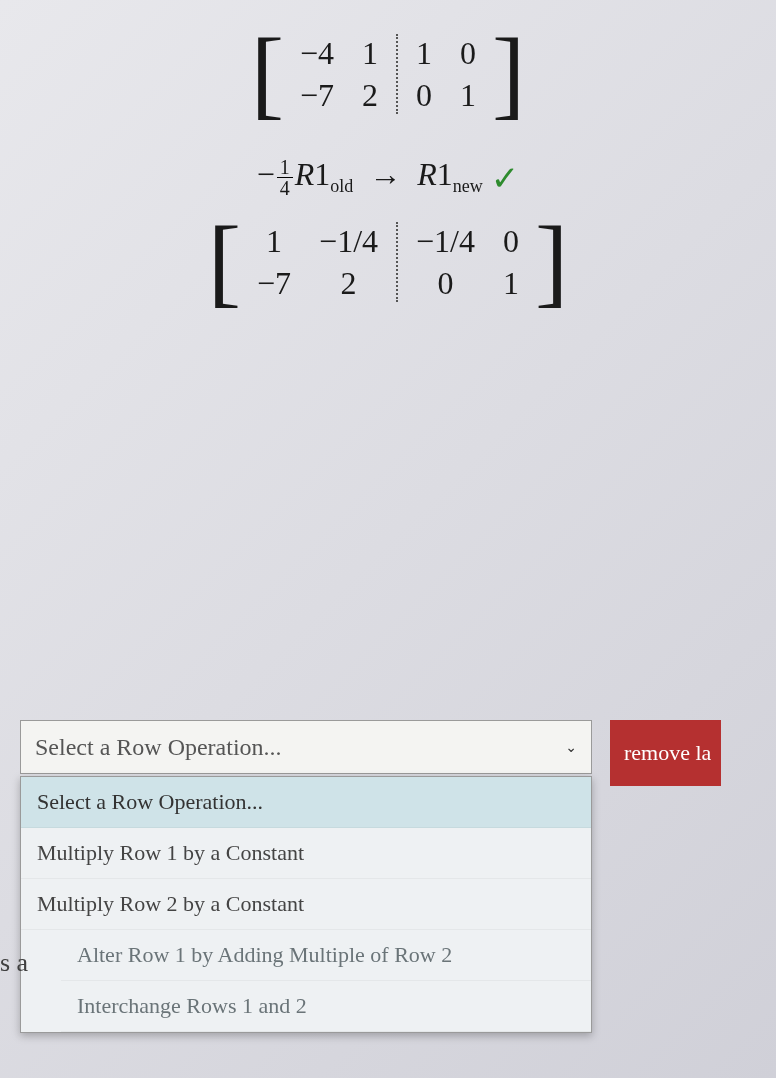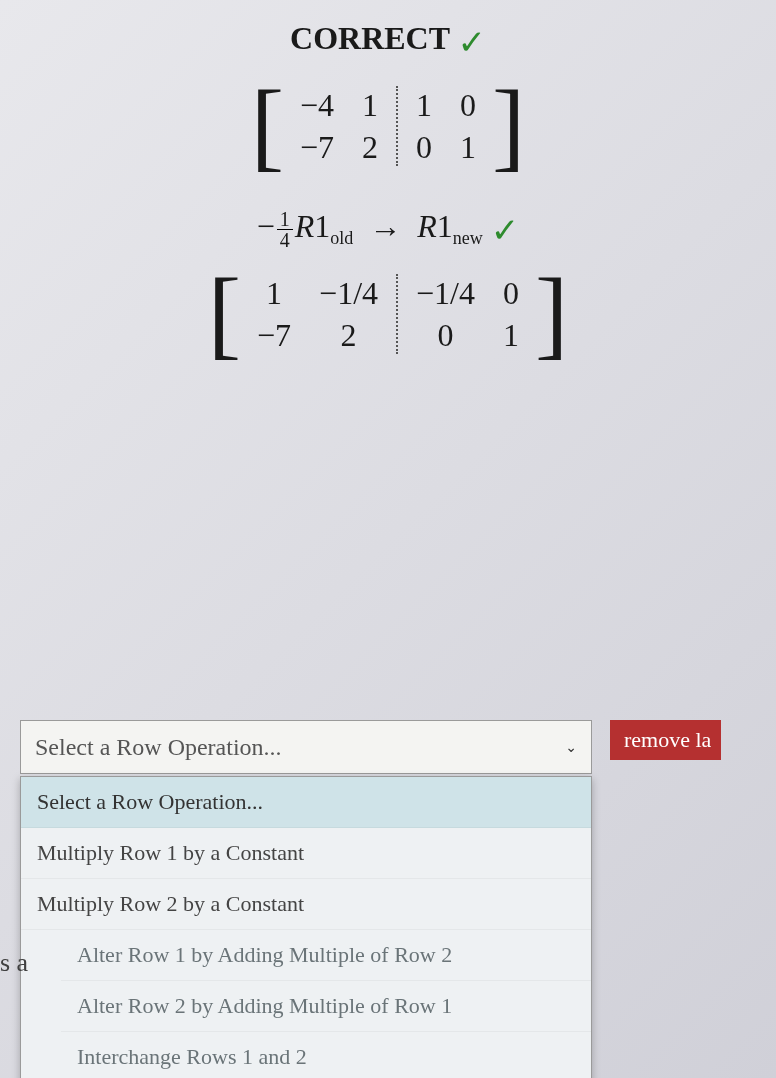"CORRECT ✓" div.correct-line { html: <div> <span>CORRECT</span> <span>✓</span> </div> -> none }
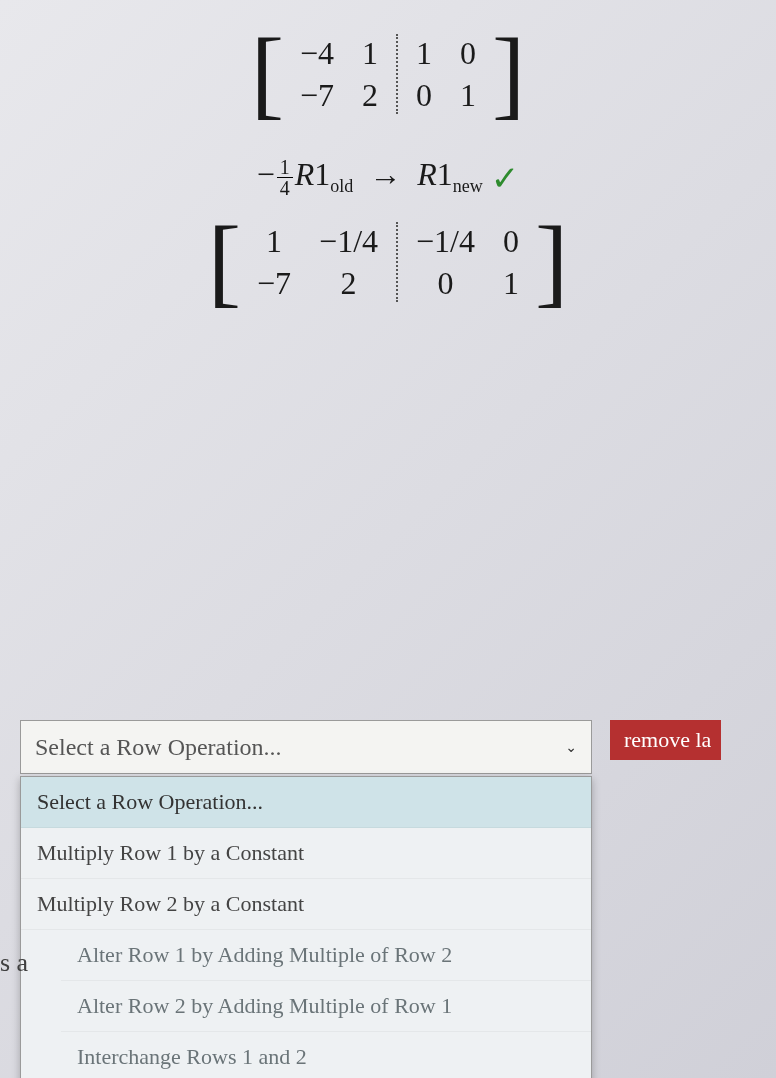"remove la" .remove-btn { height: 40px -> 66px }
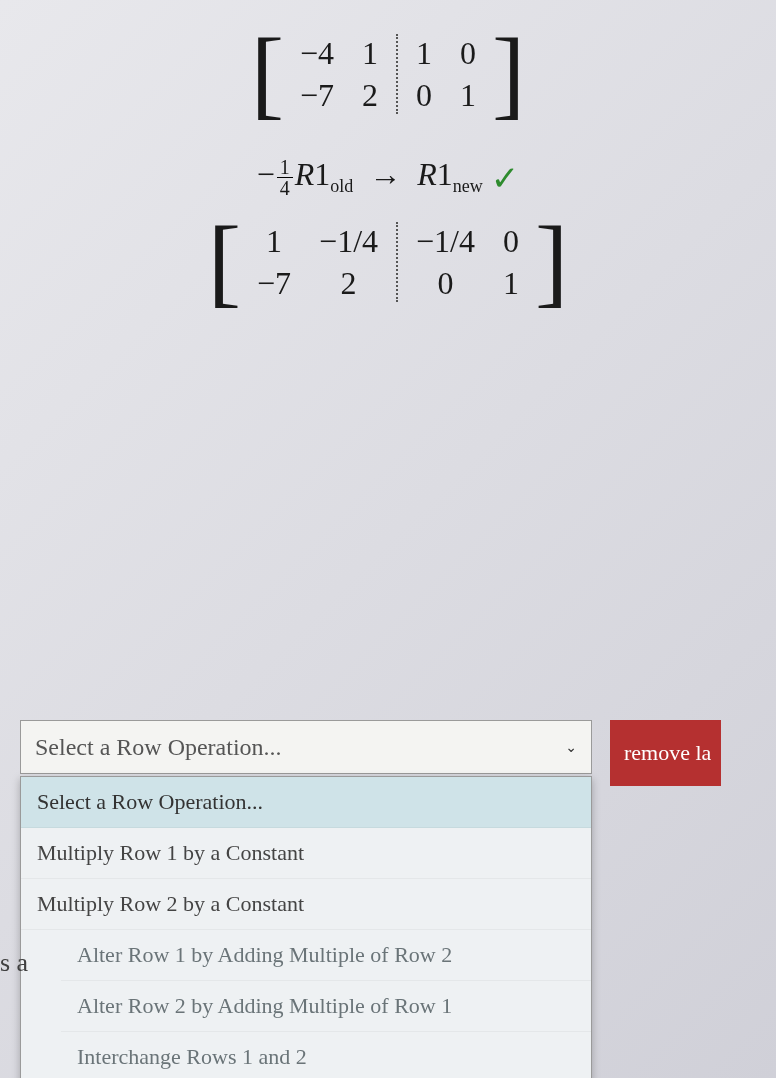"Alter Row 2 by Adding" div.opt { html: <div>Alter Row 2 by Adding Multiple of Row 1</div> -> none }
